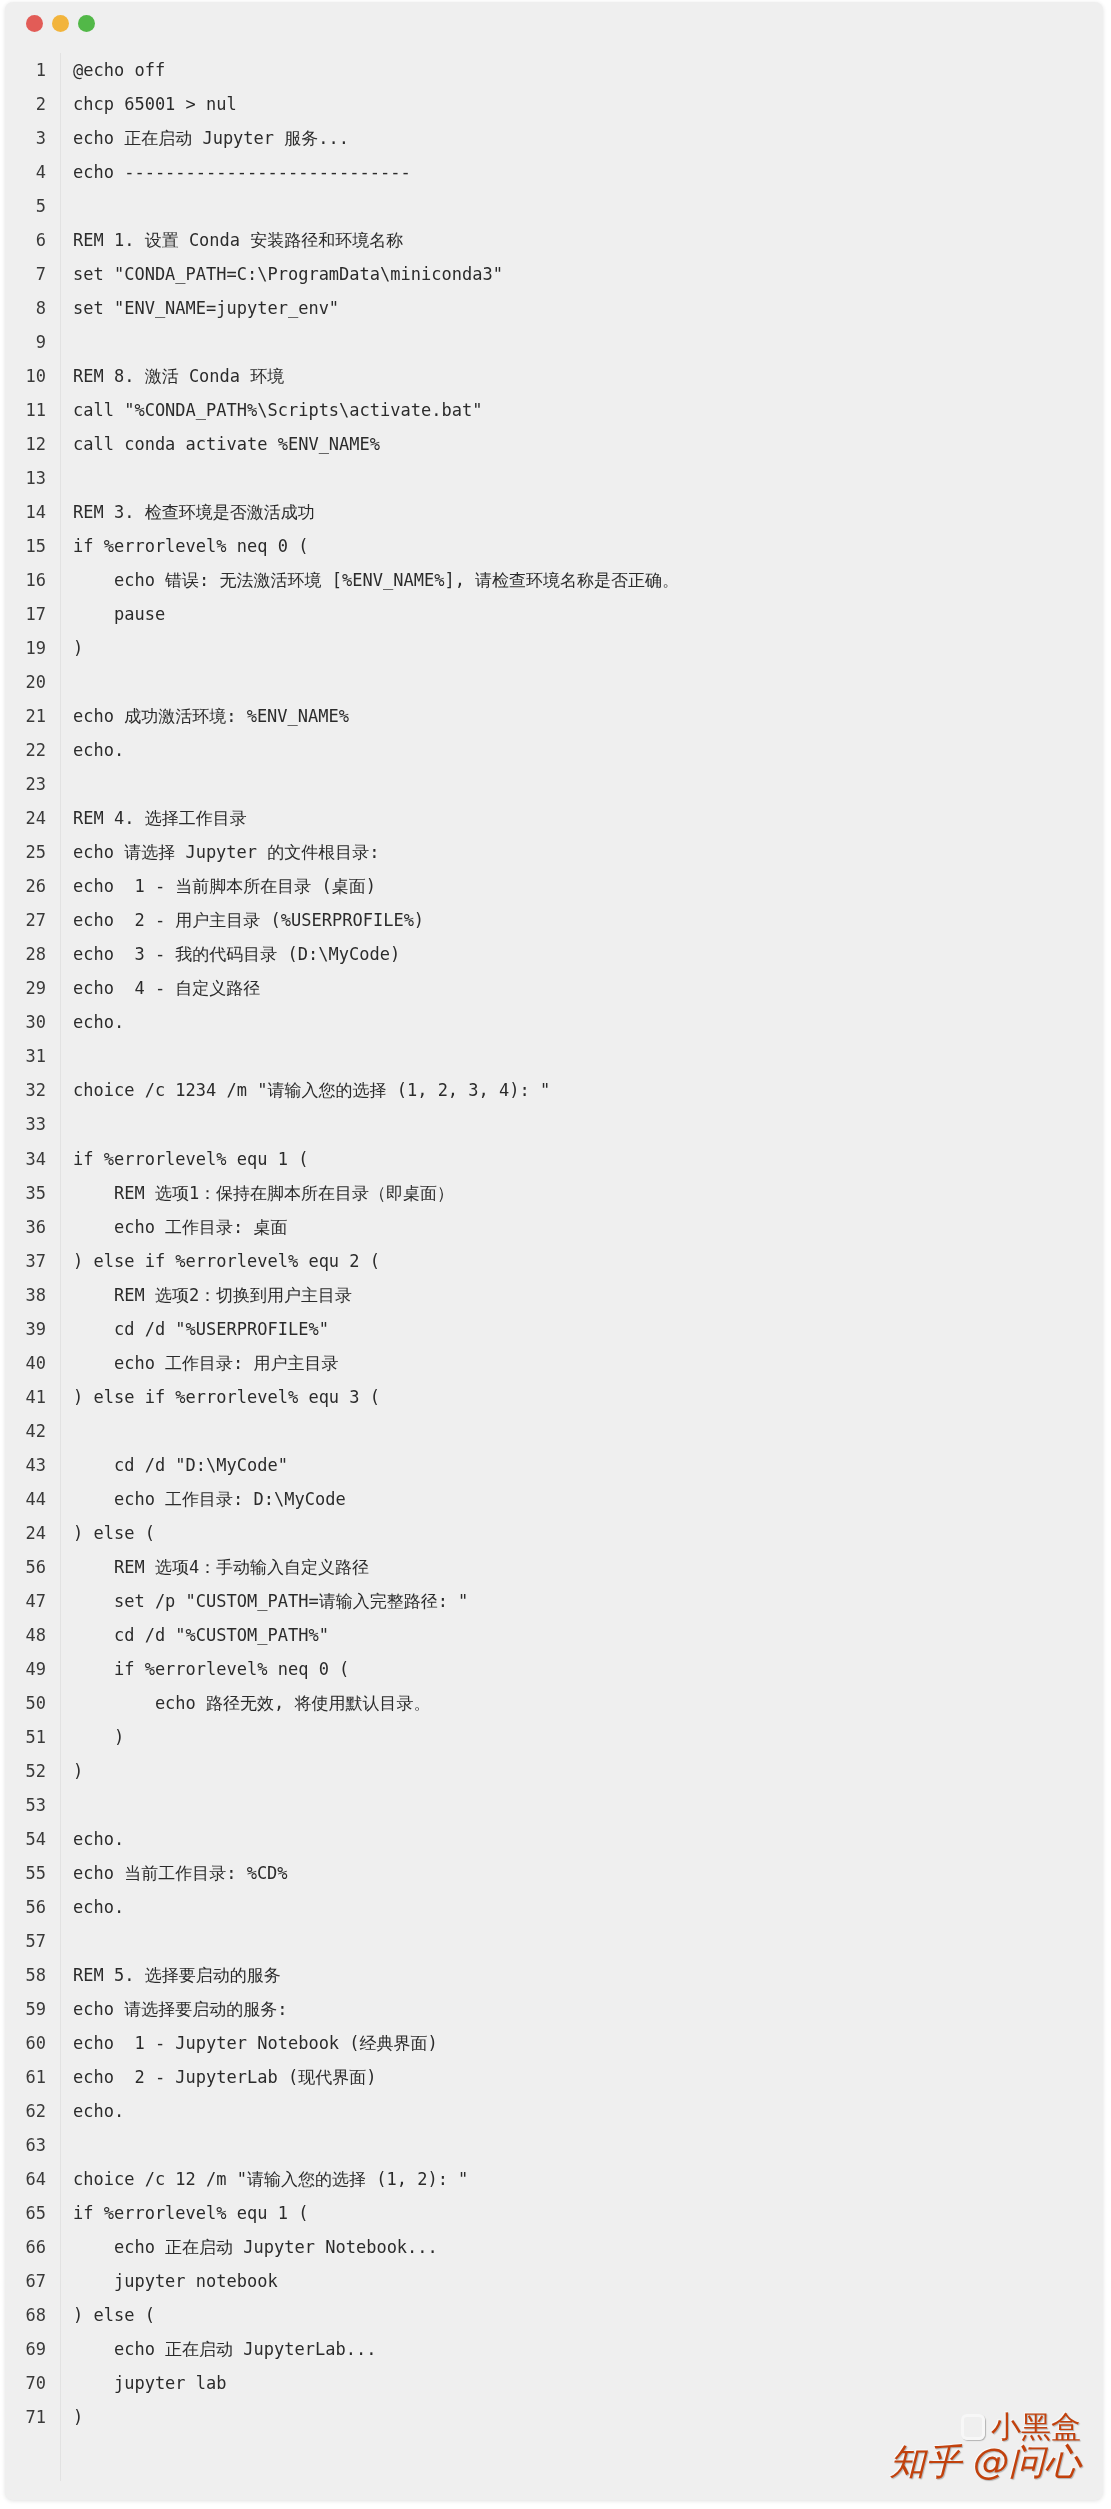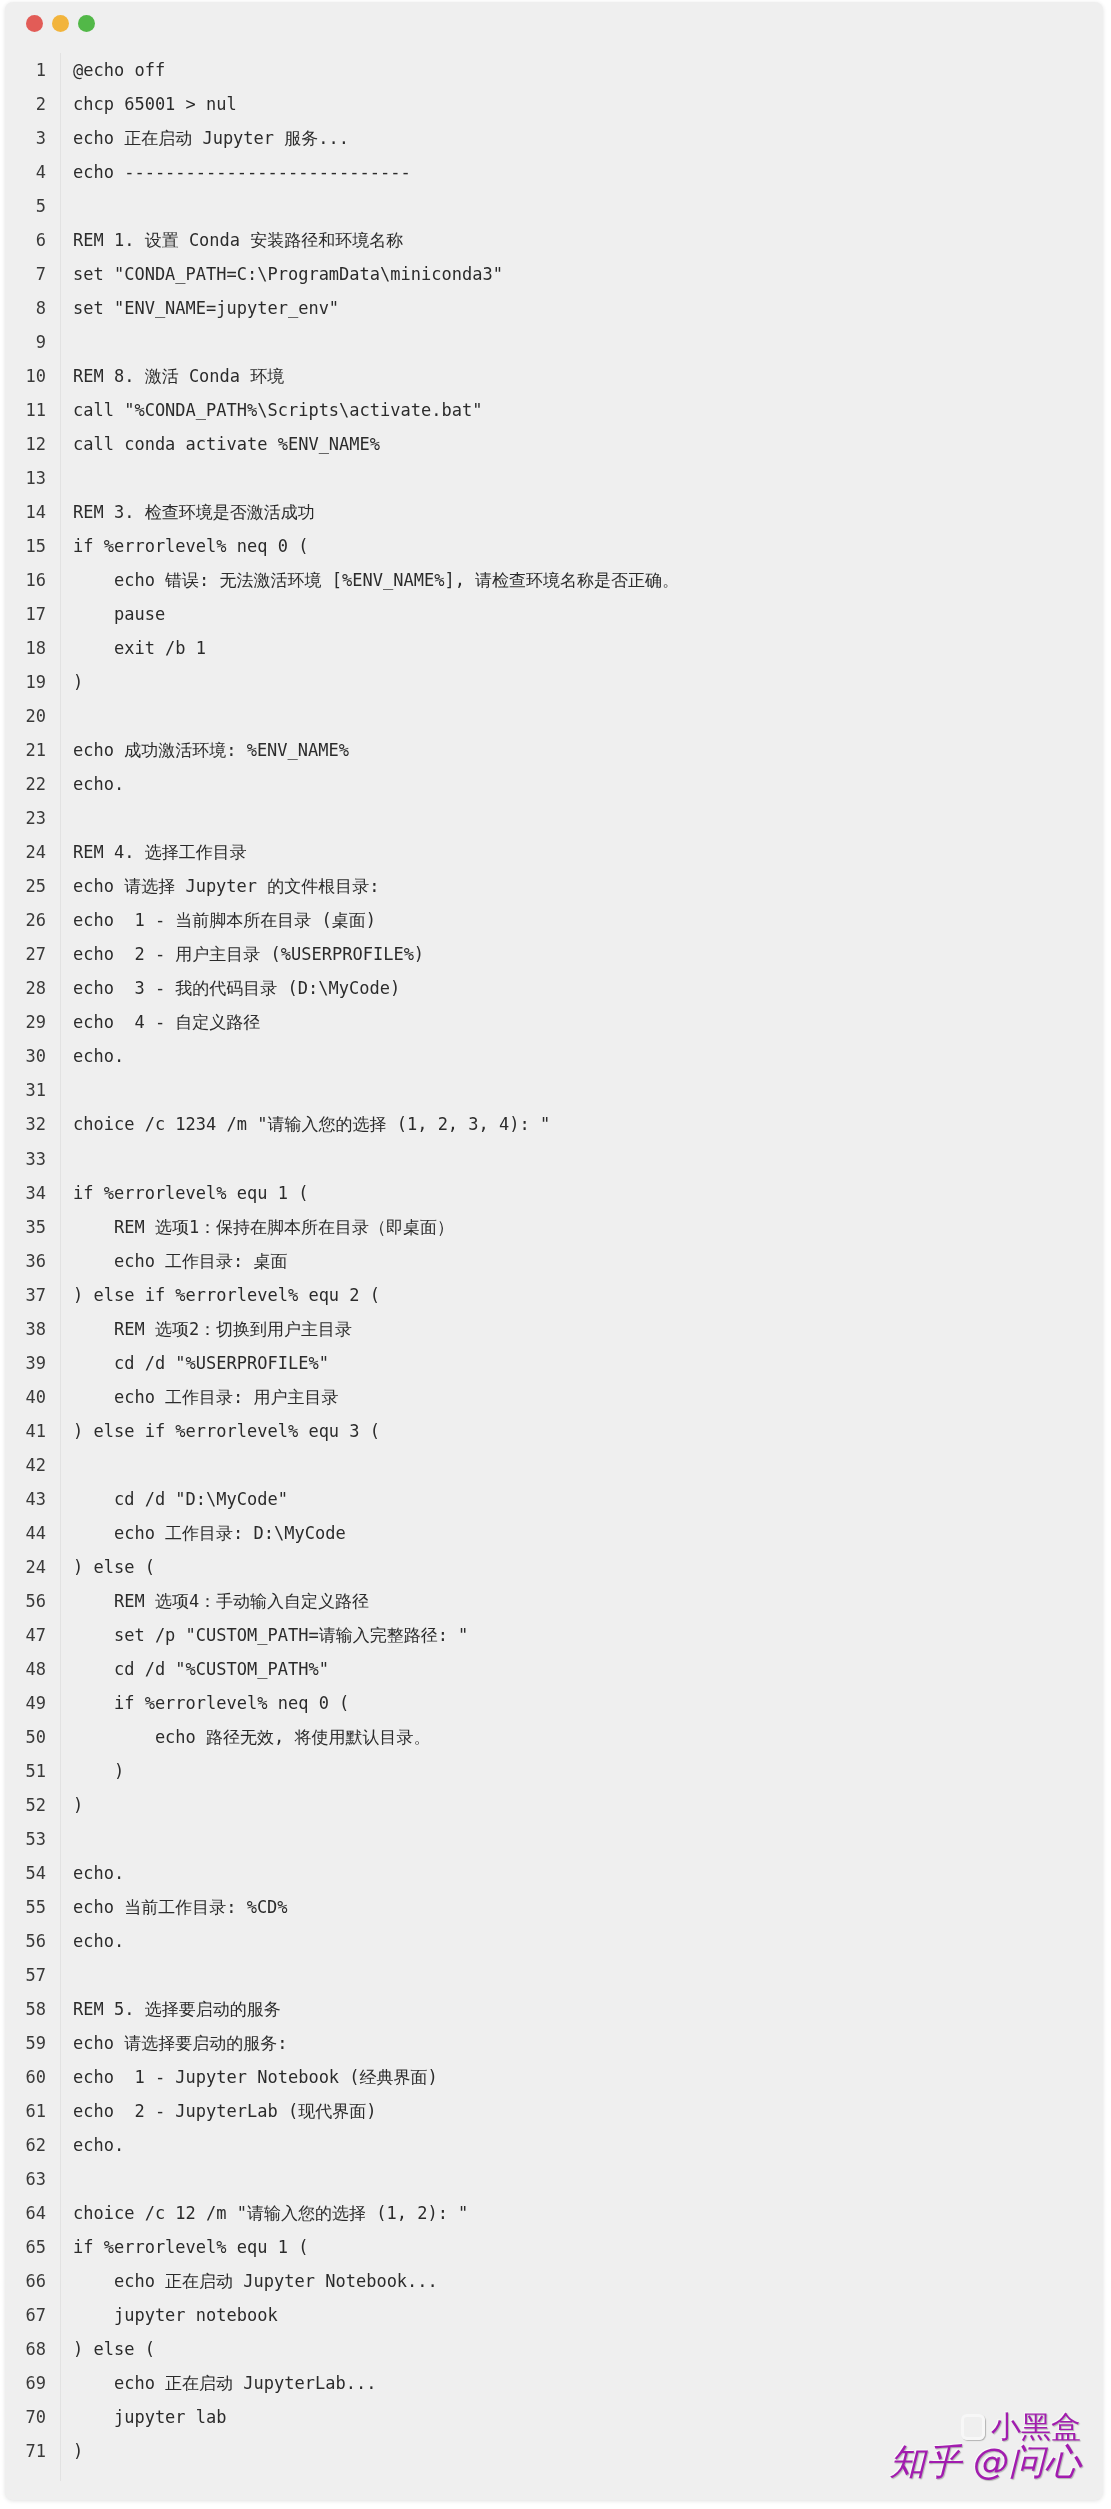"18" div.line { html: <div><span>18</span><span> exit /b 1</span></div> -> none }
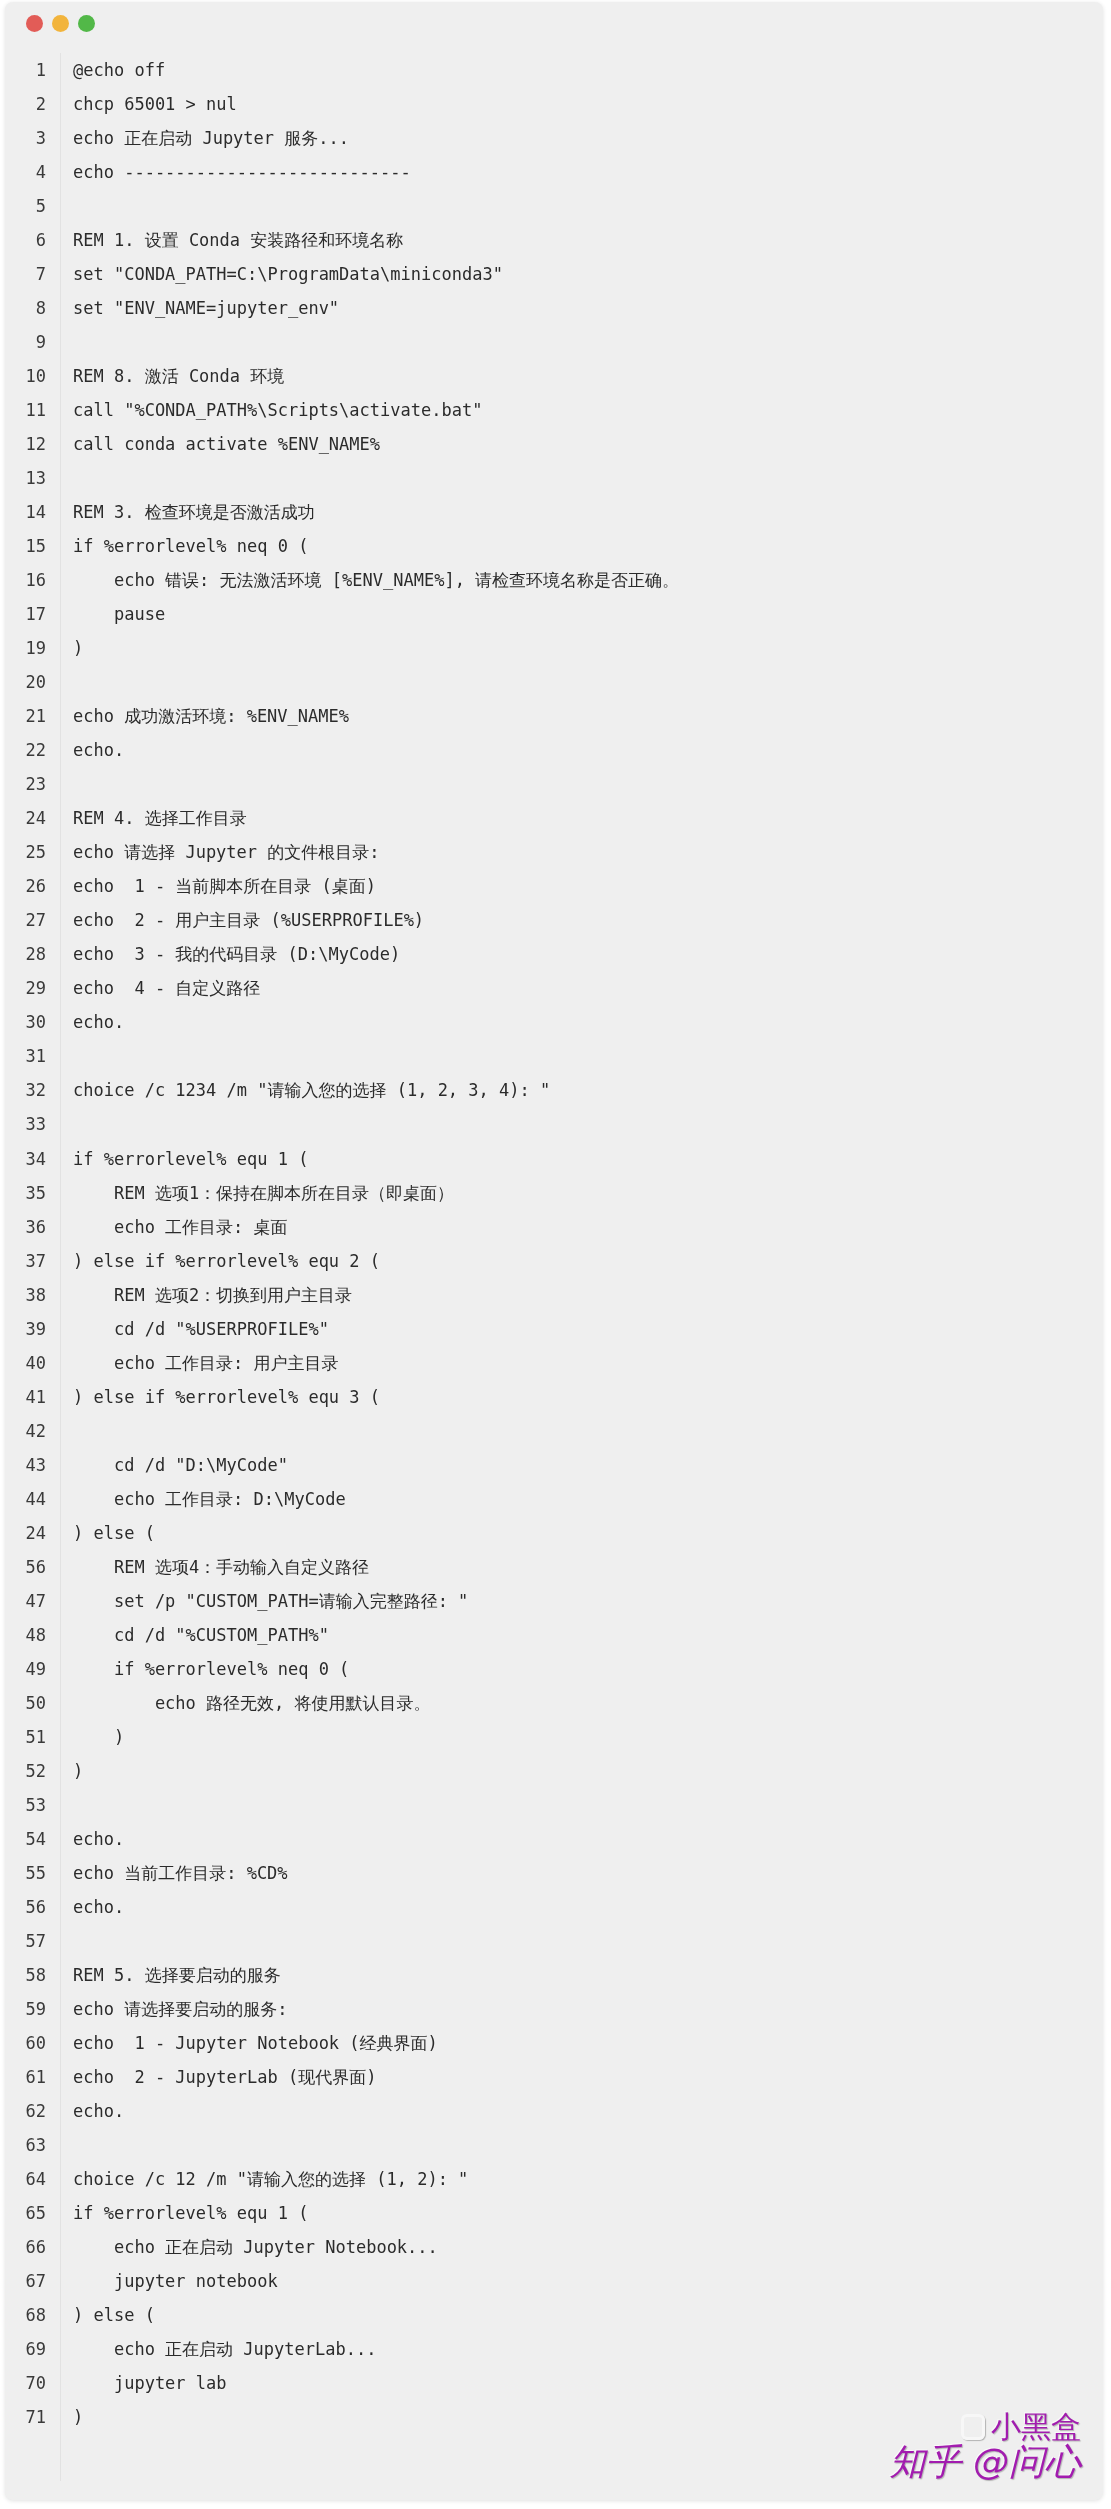"小黑盒" .watermark { color: #a21caf -> #c2410c }
